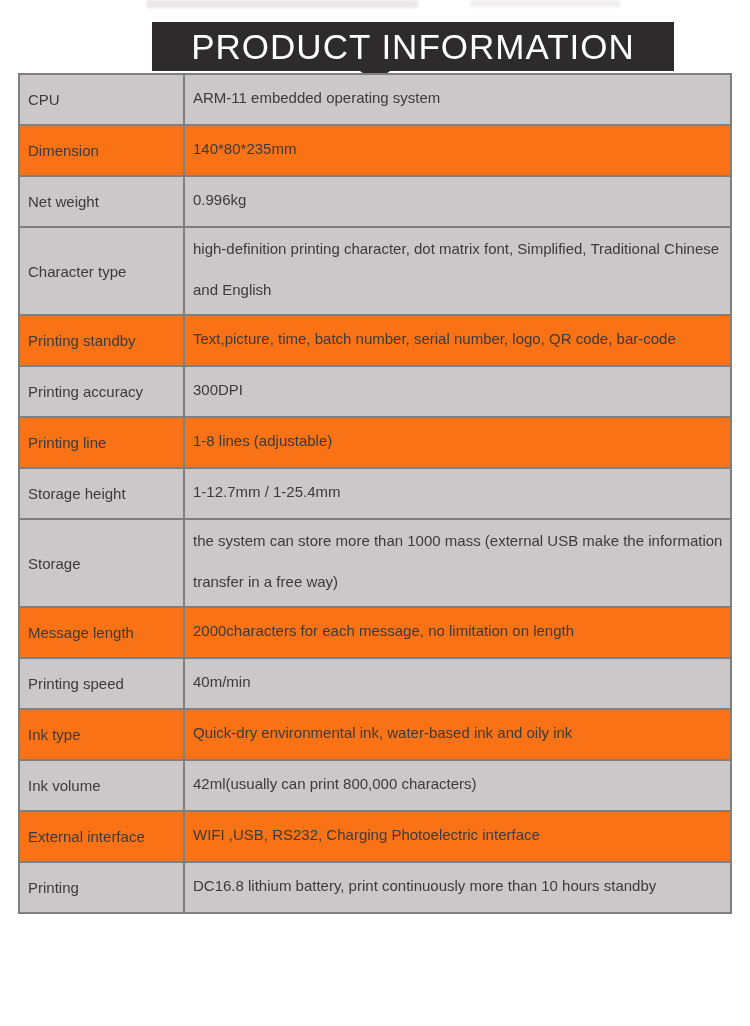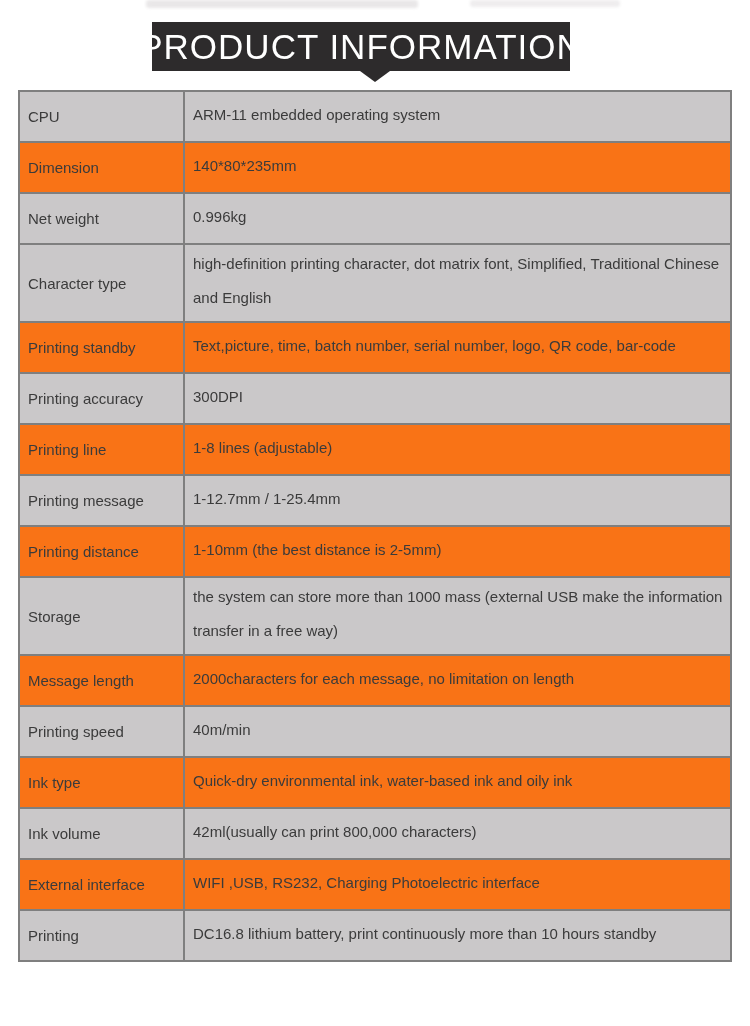"PRODUCT INFORMATION" .banner { width: 418px -> 522px }
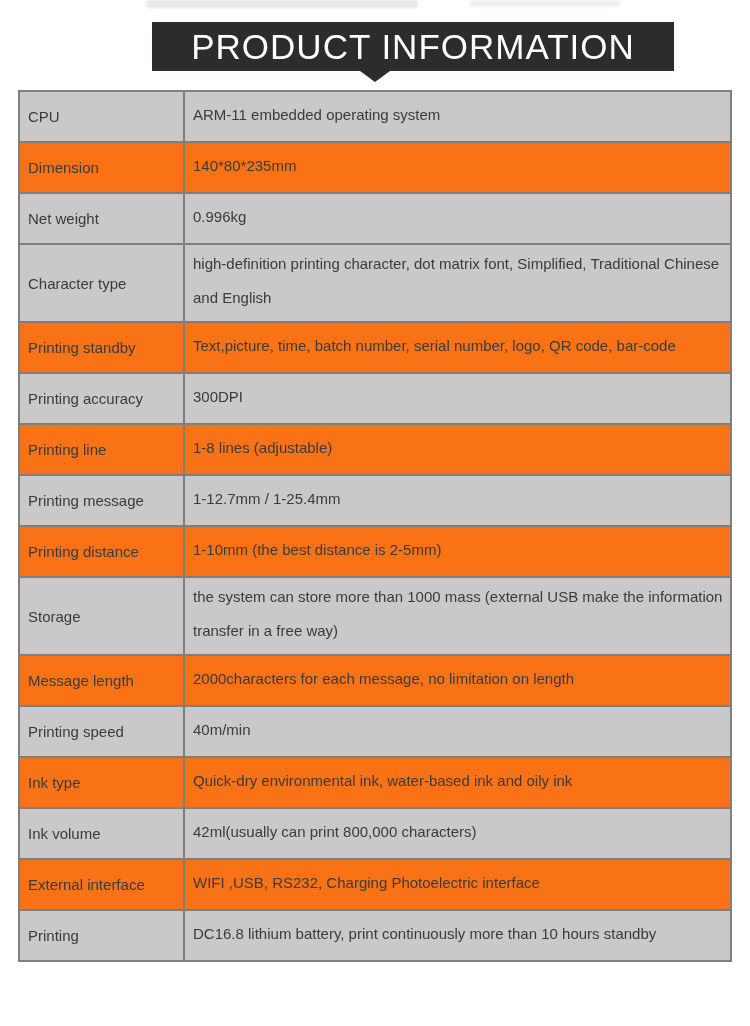"CPU" table.spec-table { top: 90px -> 73px }
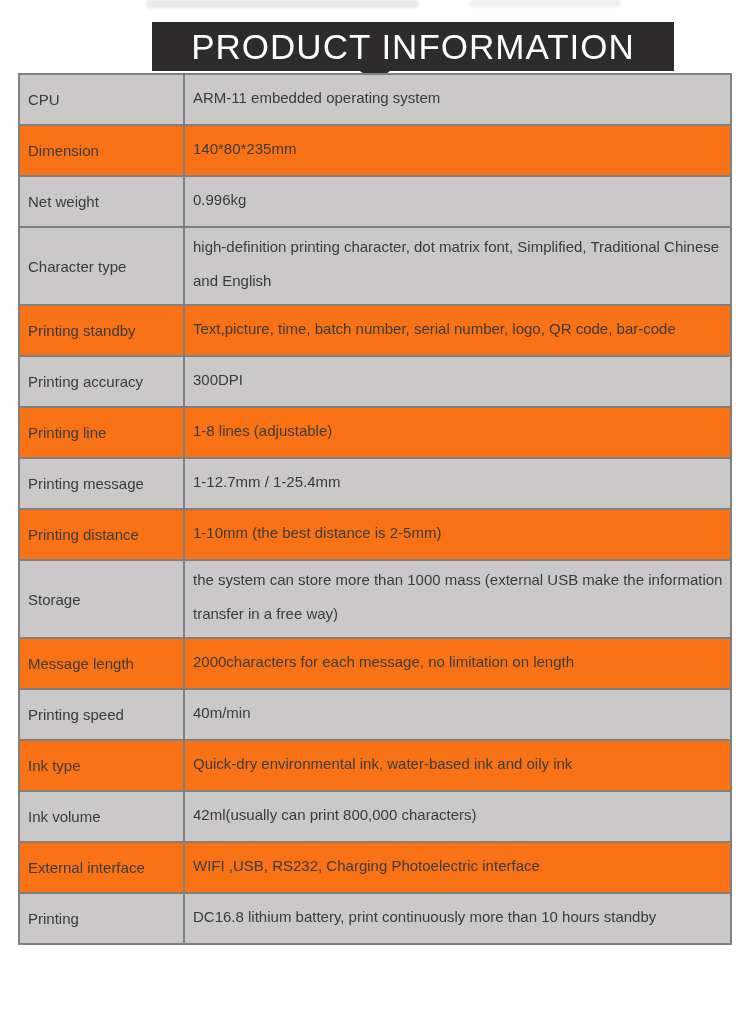"high-definition printing character, dot" .spec-table tr.tall td.value-cell { line-height: 34px -> 41px }
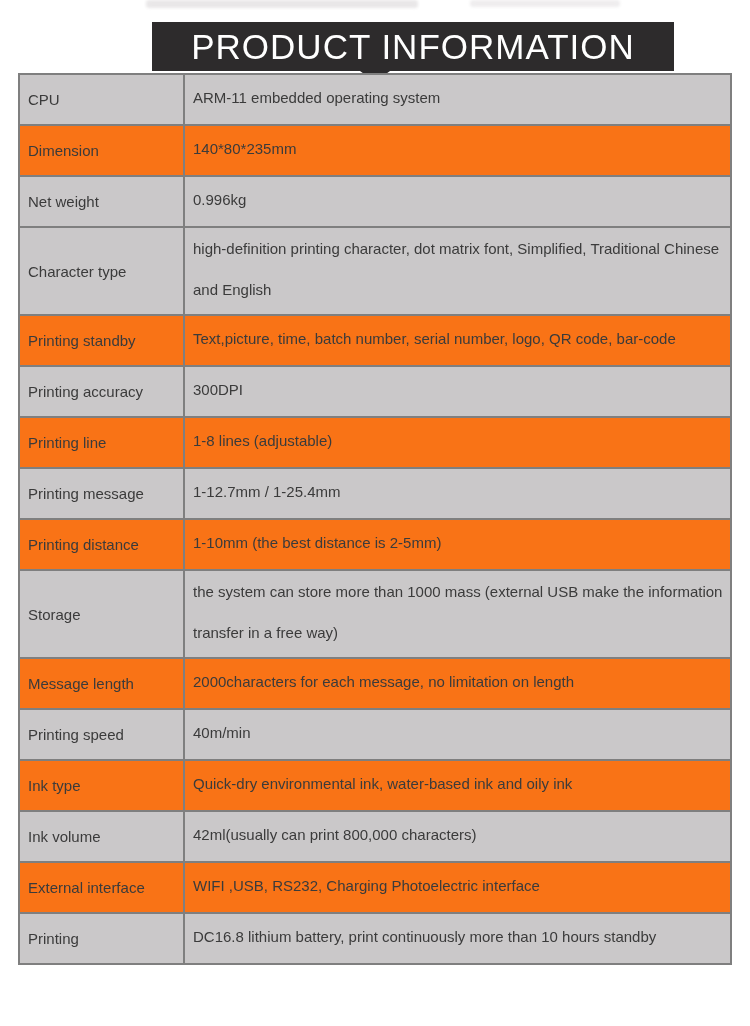"Printing message" td.label-cell { text: Printing message -> Storage height }
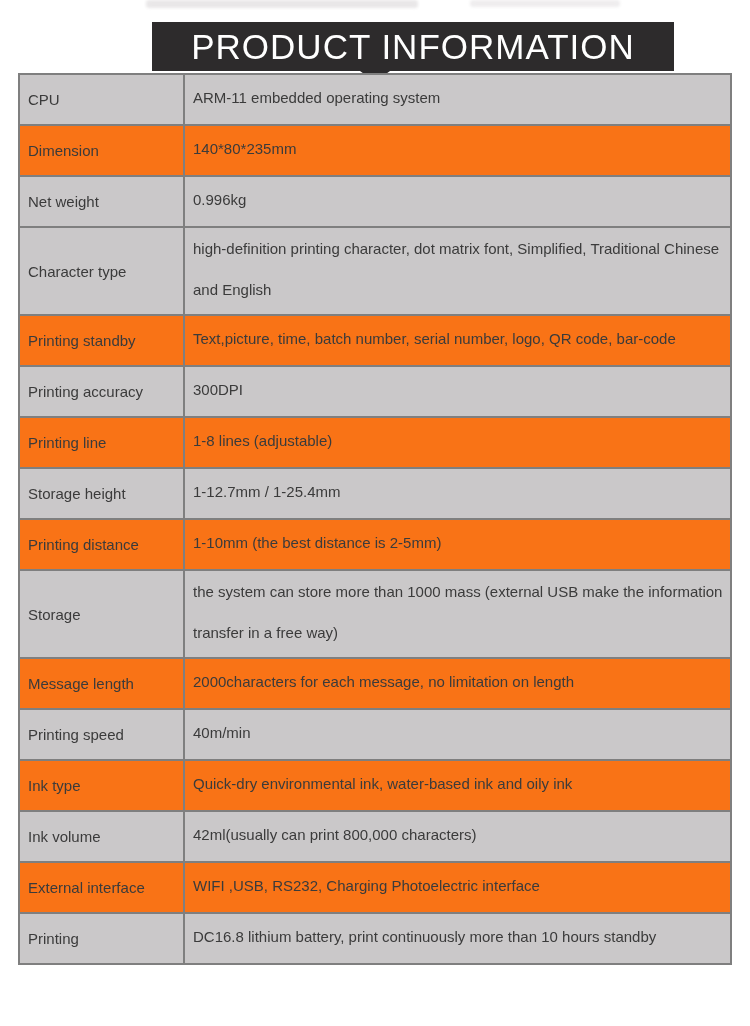"Printing distance" tr { html: <tr> <td>Printing distance</td> <td>1-10mm (the best distance is 2-5mm)</td> </tr> -> none }
